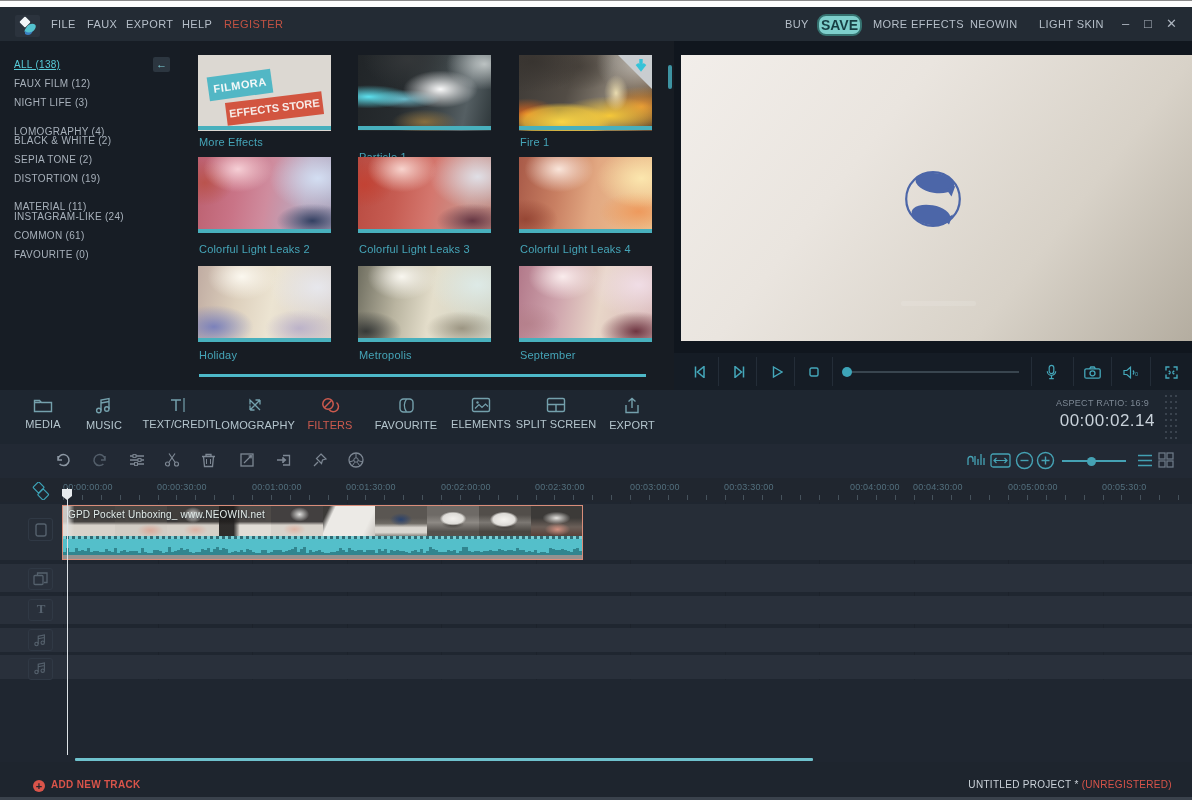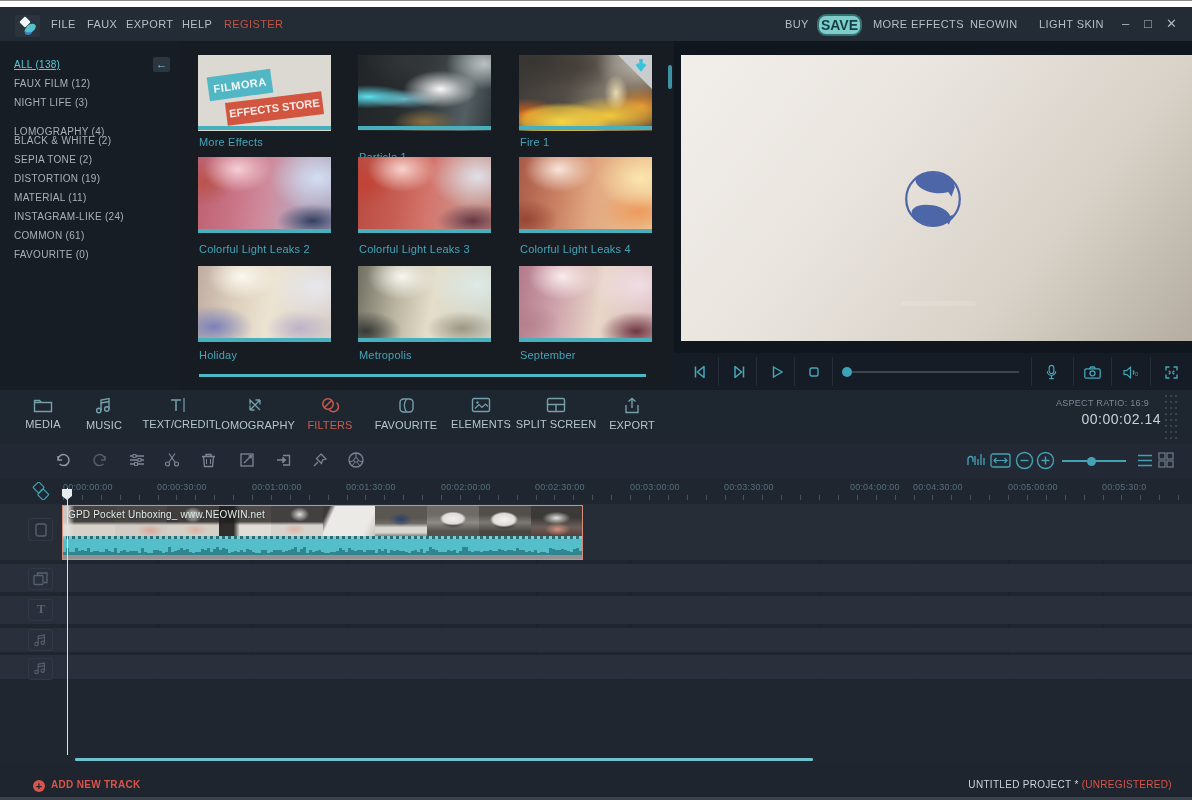"MATERIAL (11)" div.sitem { top: 151px -> 160px }
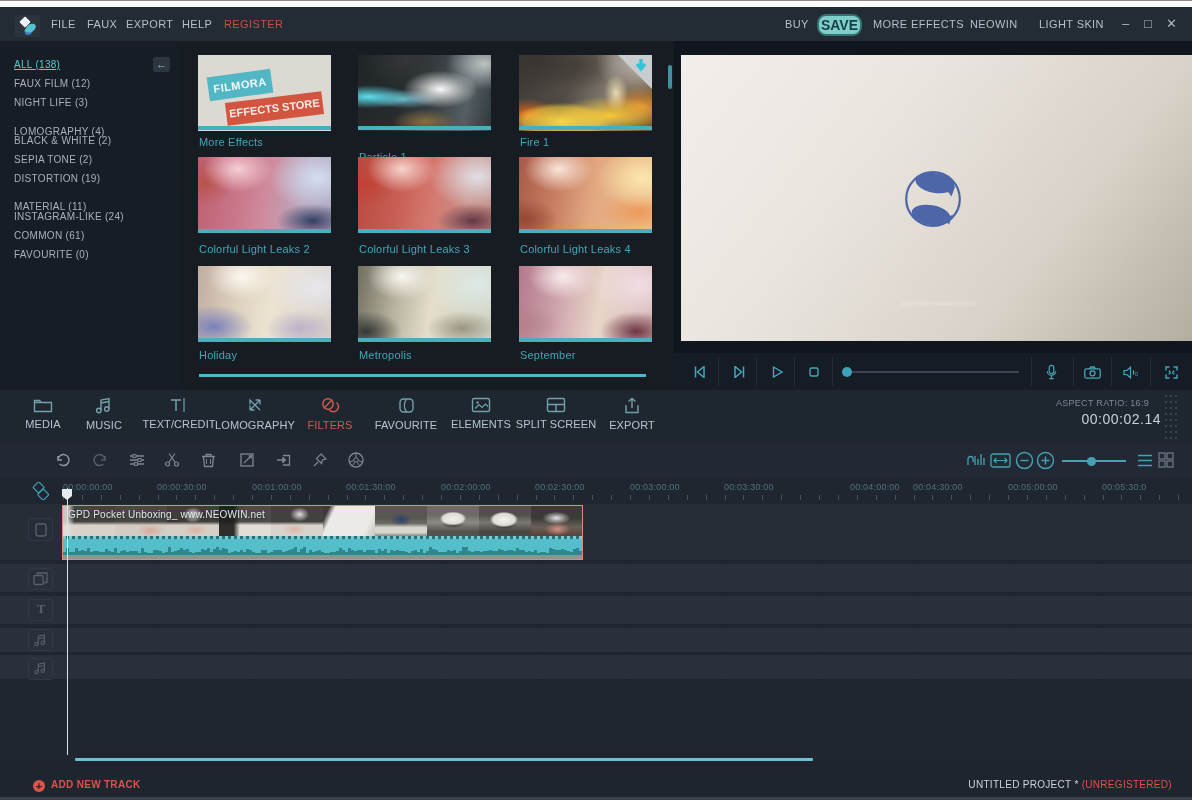"00:00:02.14" #tcode { font-size: 14px -> 17px; right: 31px -> 37px }
